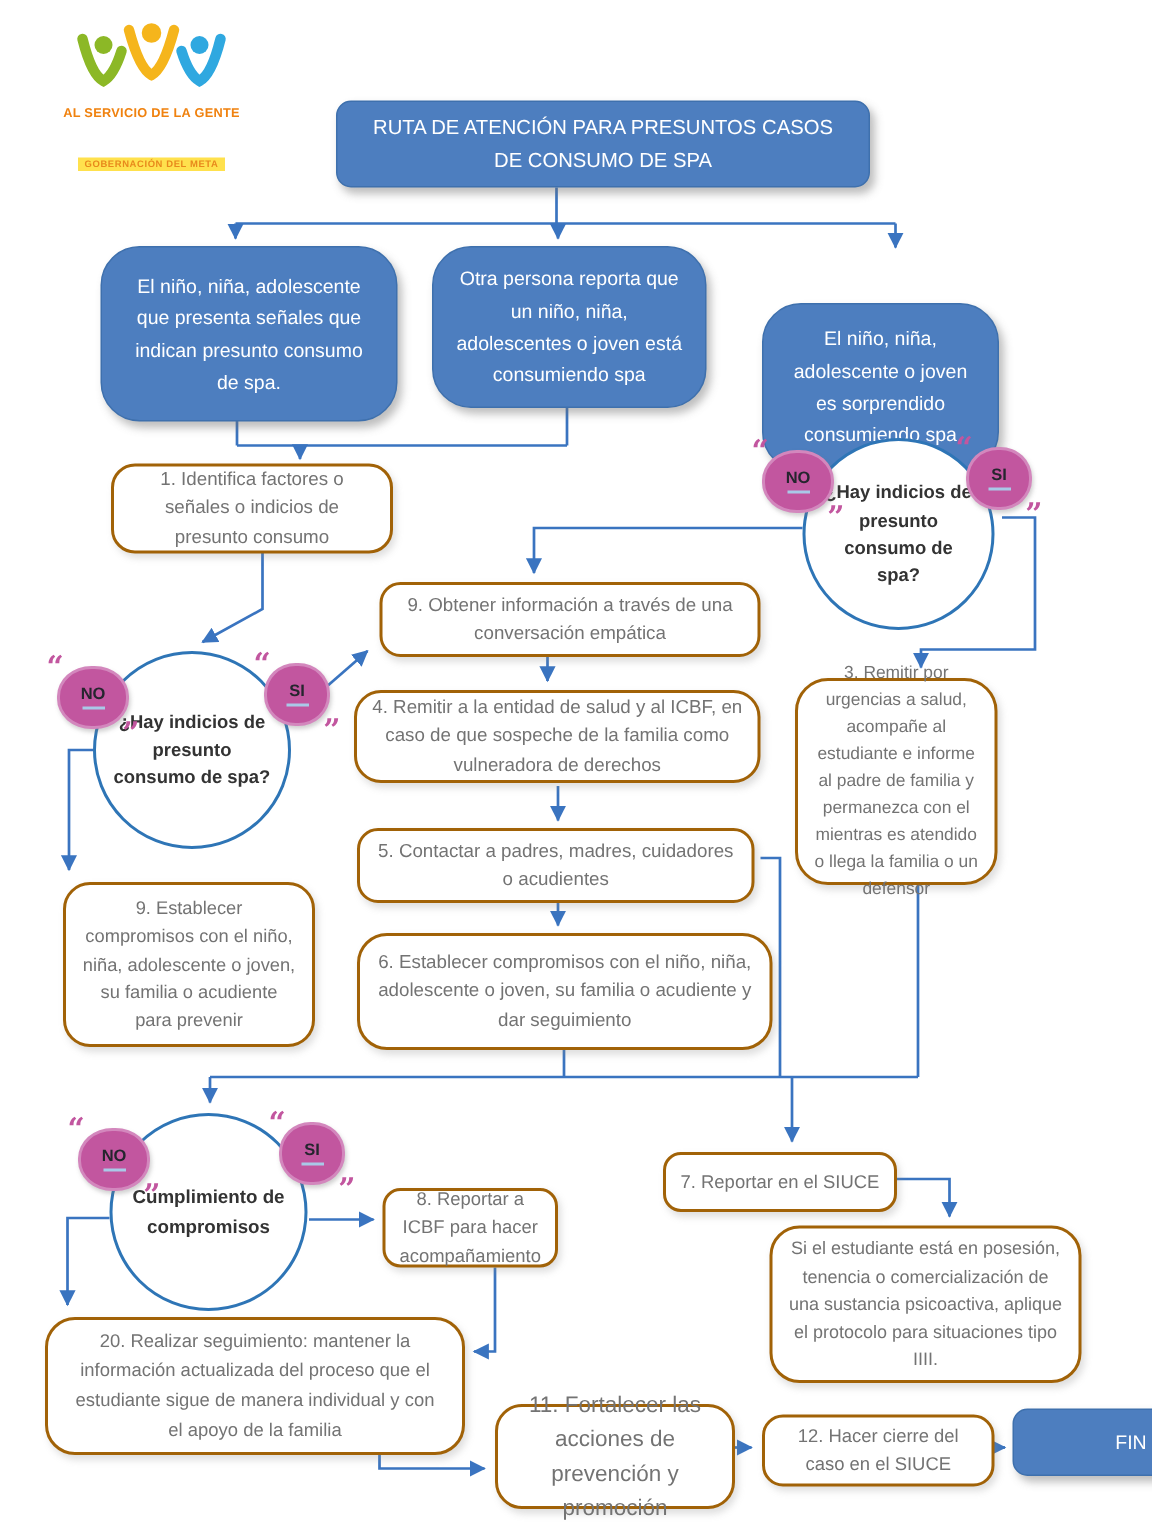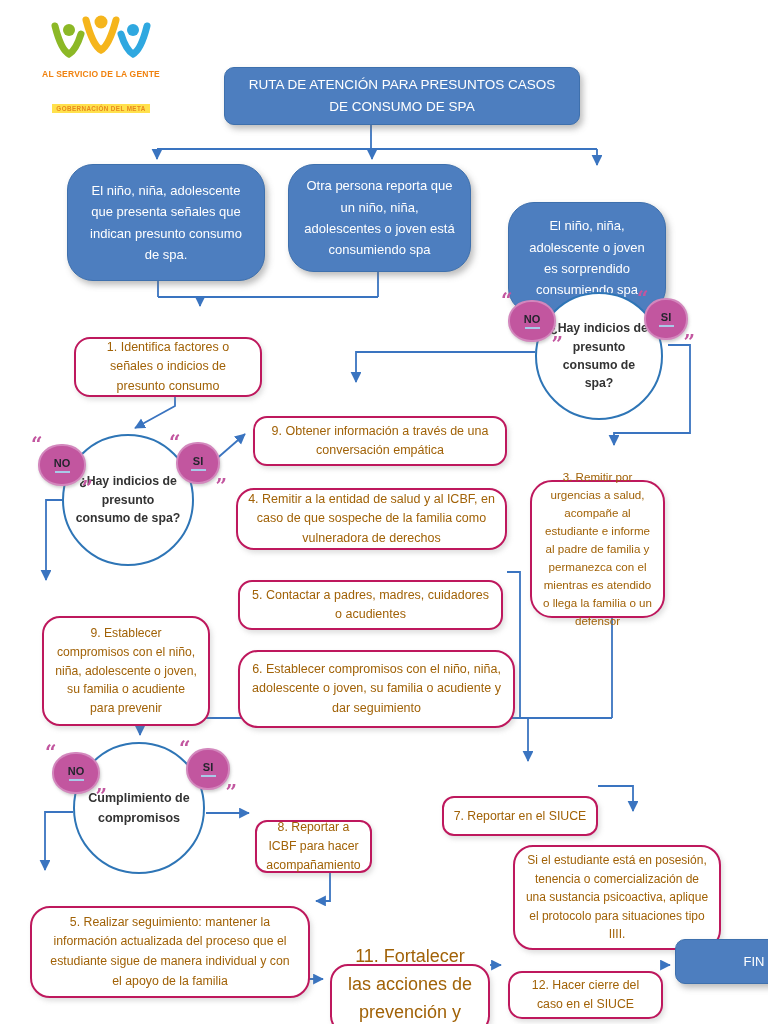"1. Identifica factores o señales" .wbox { border: 2px solid #be185d -> 2px solid #a16207; color: #a16207 -> #737373; margin-top: 28px -> none }
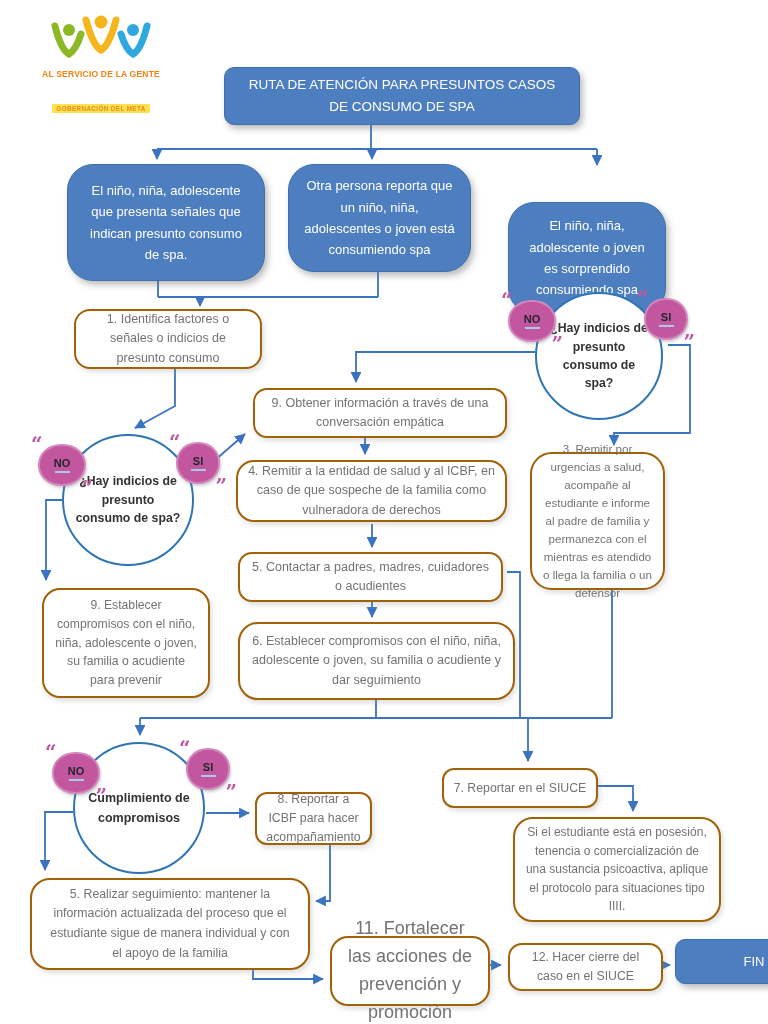"5. Realizar seguimiento: mantener la" div.wbox { text: 5 -> 20 }
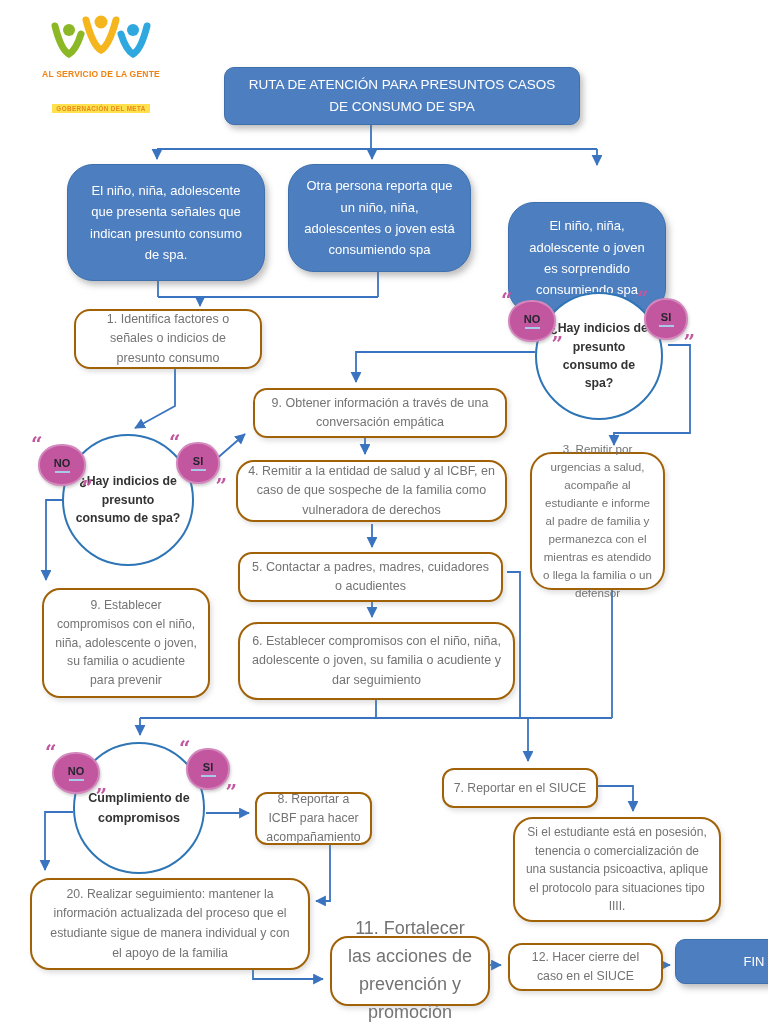"11. Fortalecer las acciones de" div.wbox { font-size: 18px -> 15px }
